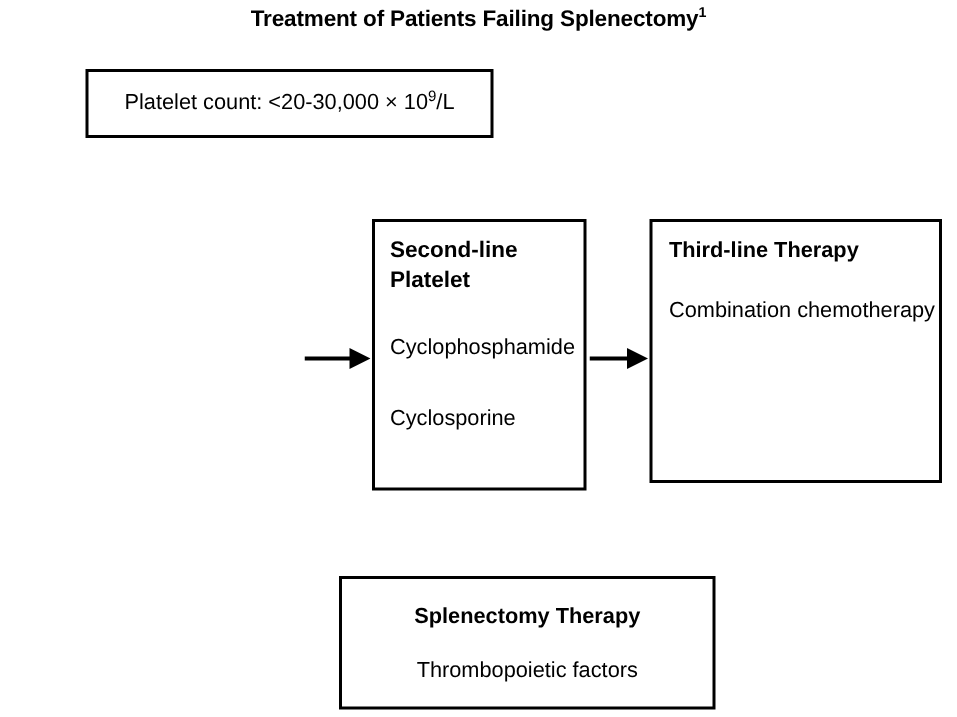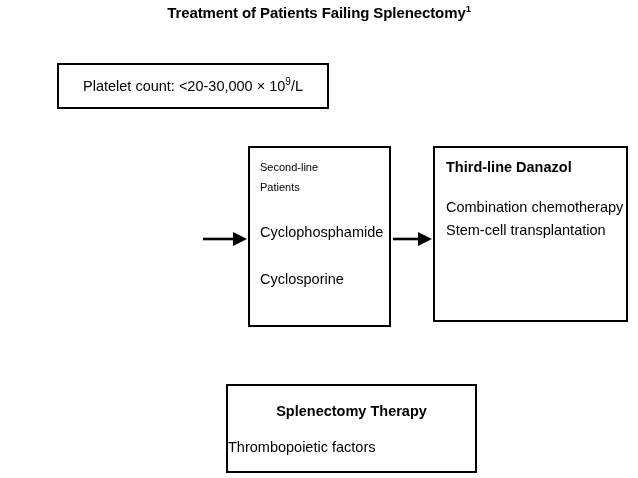"Platelet count: <20-30,000 × 109/L" #platelet-box { top: 63px -> 46px }
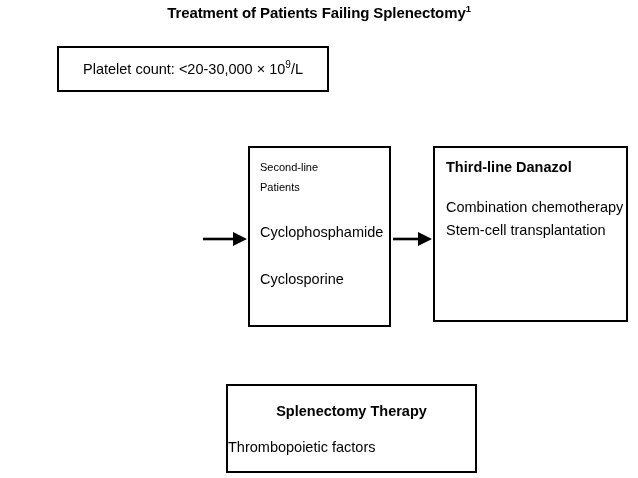"Second-line" #second-line-box .hdr { font-size: 11px -> 15px; font-weight: normal -> bold }
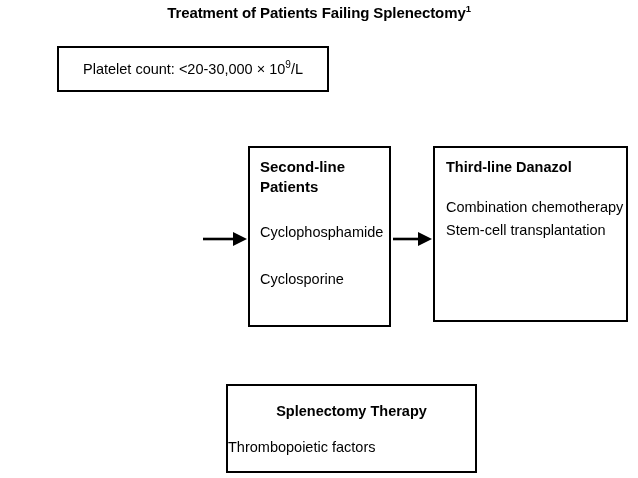"Third-line Danazol" div.hdr { text: Danazol -> Therapy }
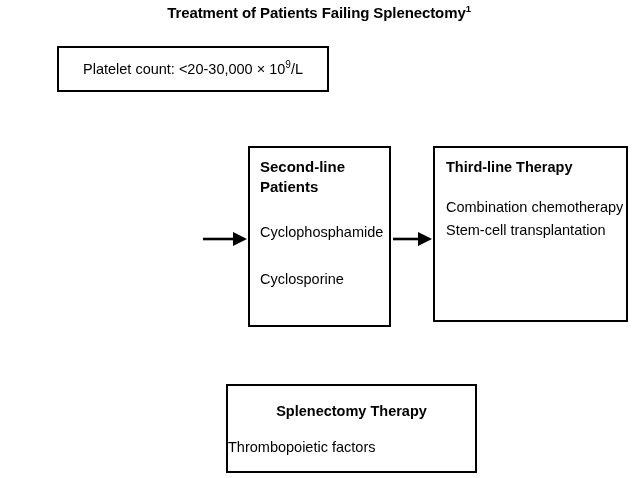"Patients" div.hdr { text: Patients -> Platelet }
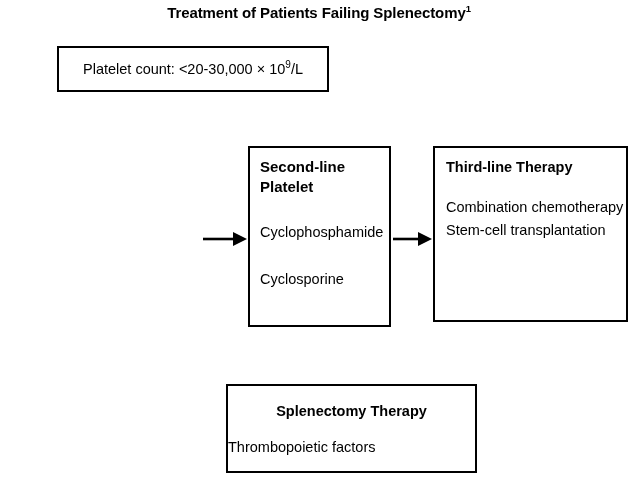"Stem-cell transplantation" div.ln { html: <div>Stem-cell transplantation</div> -> none }
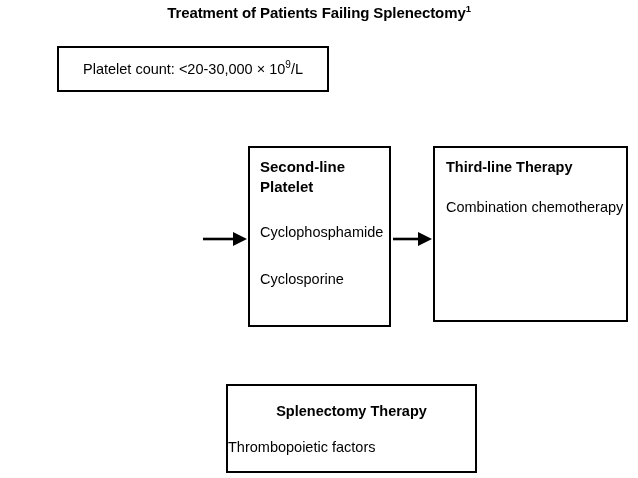"Thrombopoietic factors" #experimental-box .ln { text-align: left -> center }
